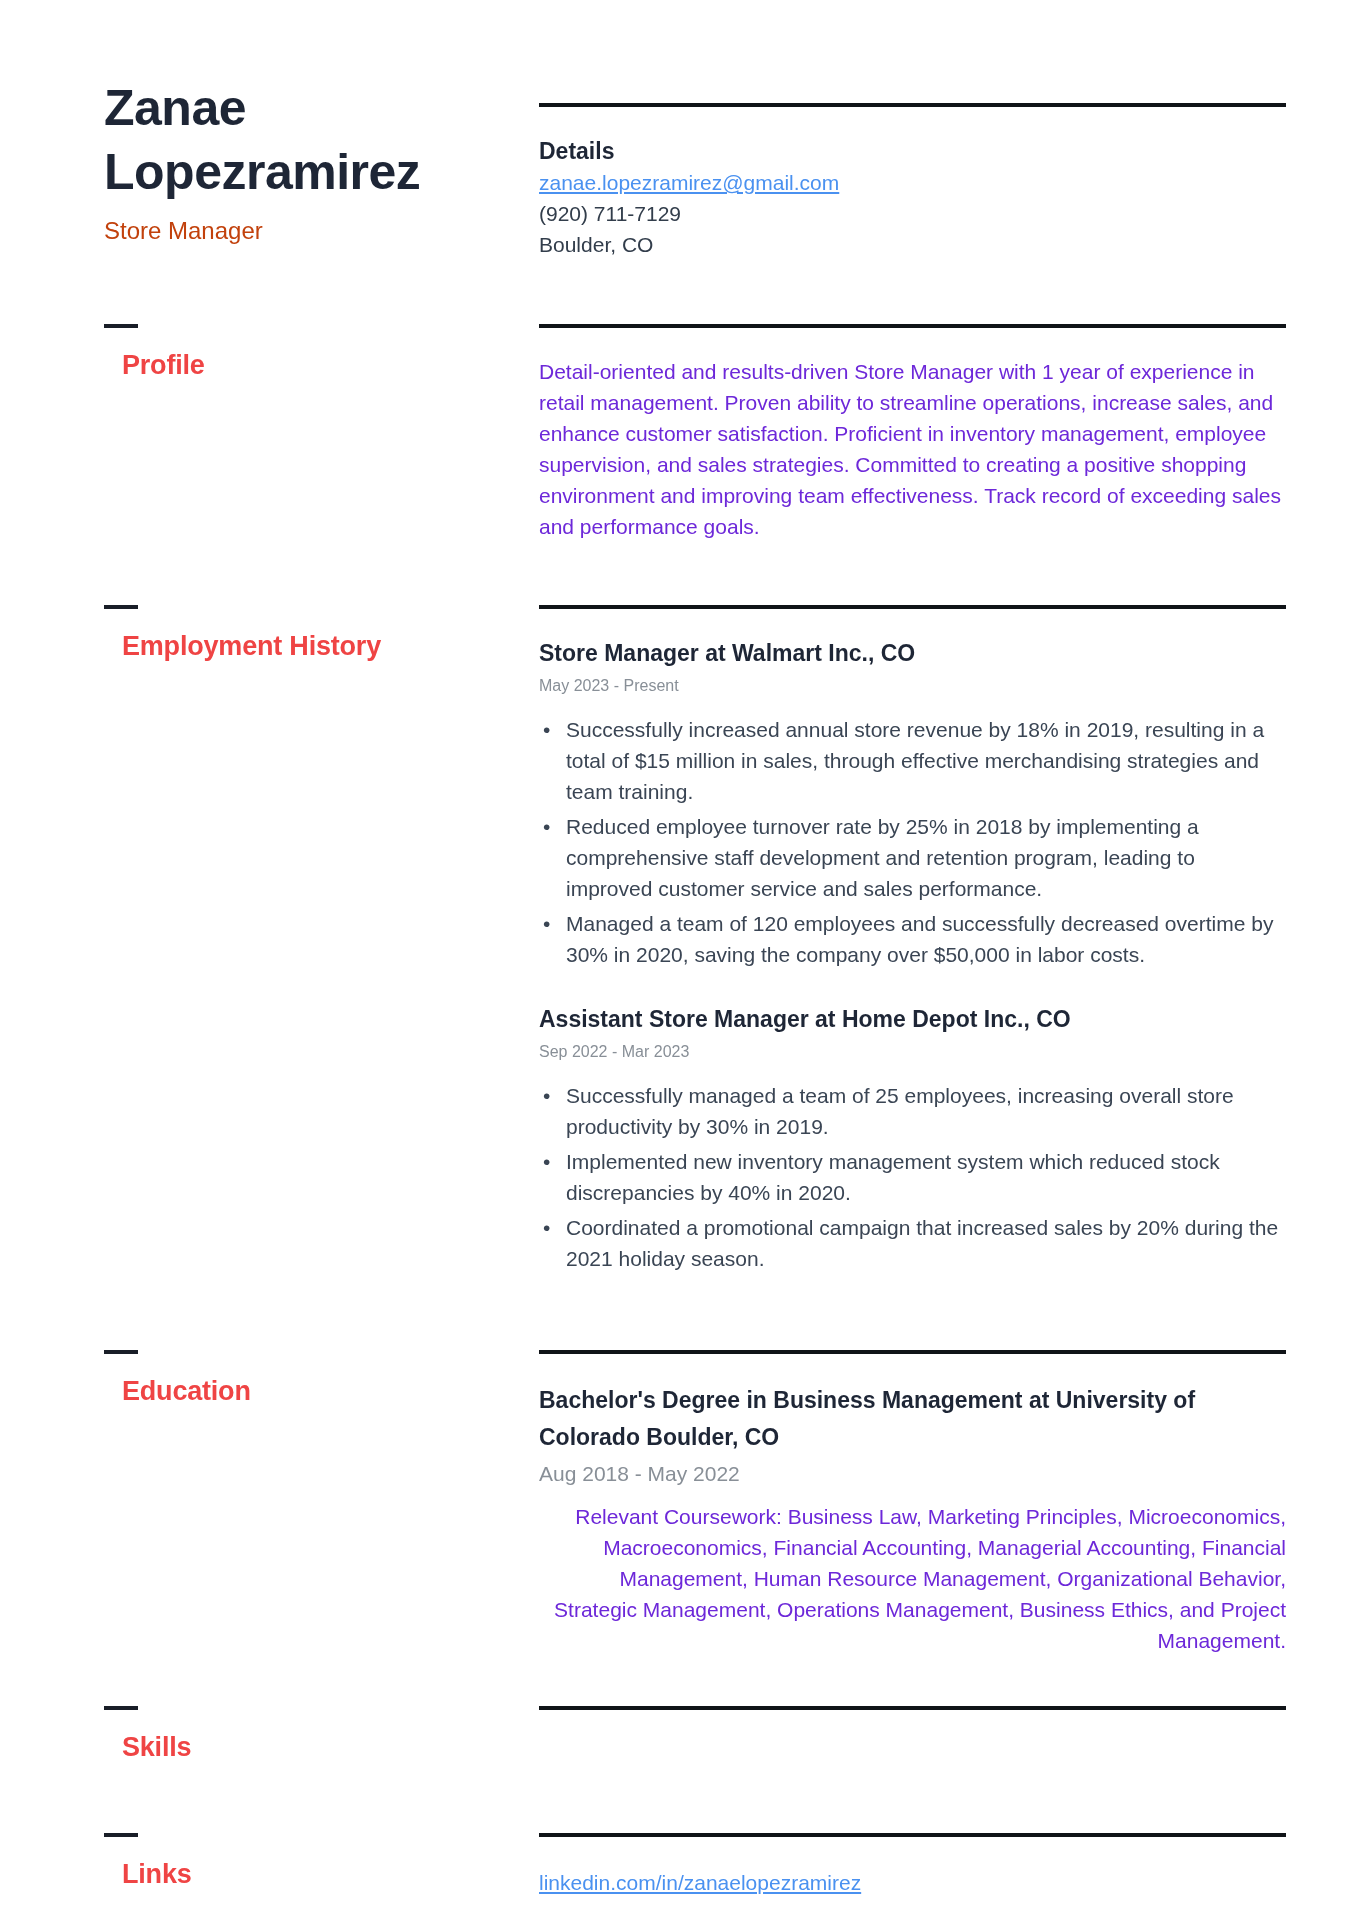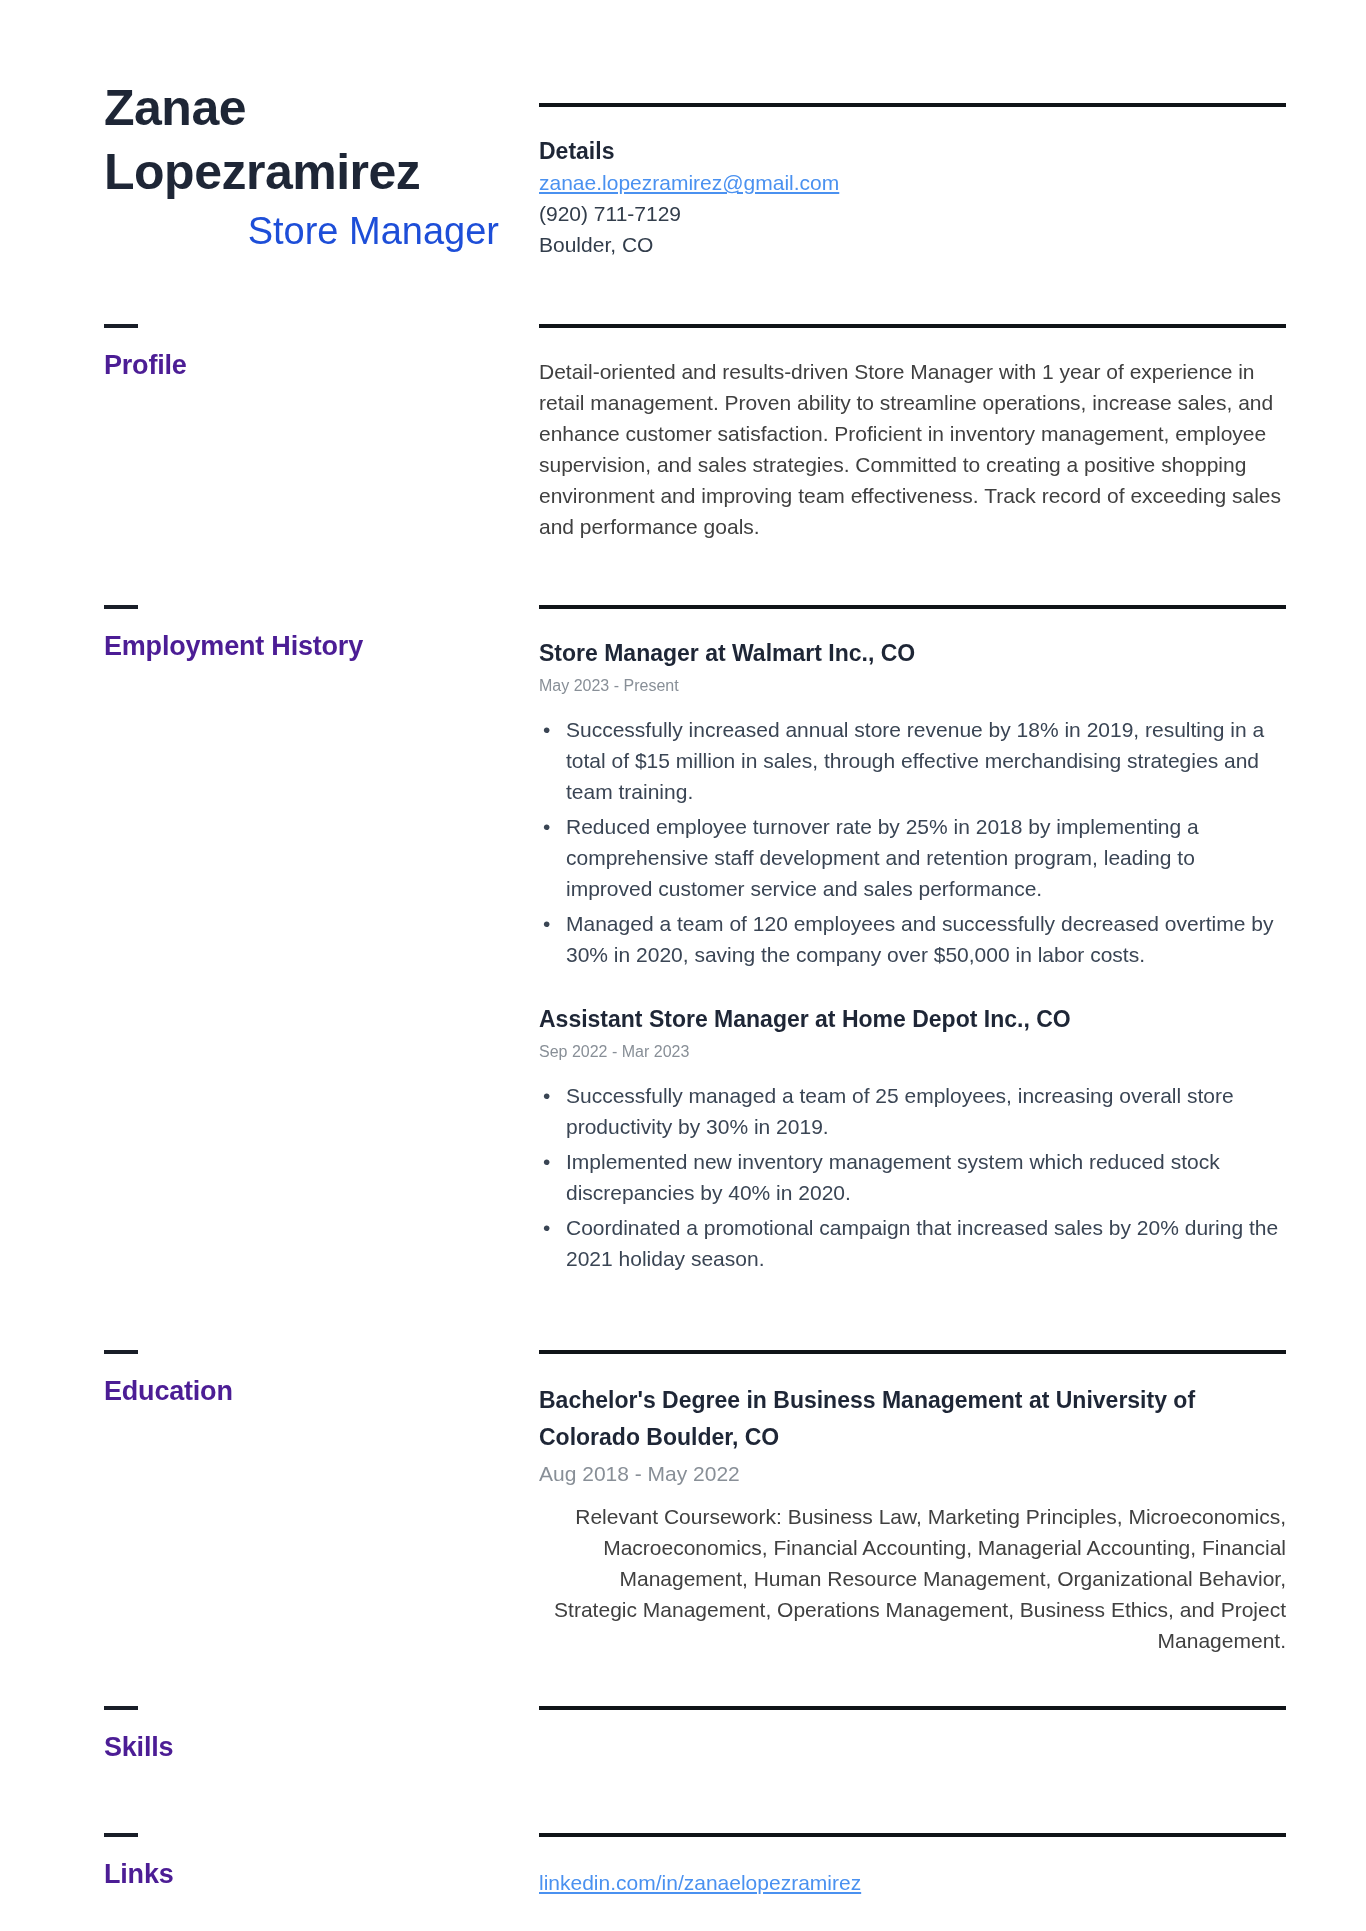"Store Manager" .person-title { color: #1d4ed8 -> #c2410c; font-size: 38px -> 24px; text-align: right -> none }
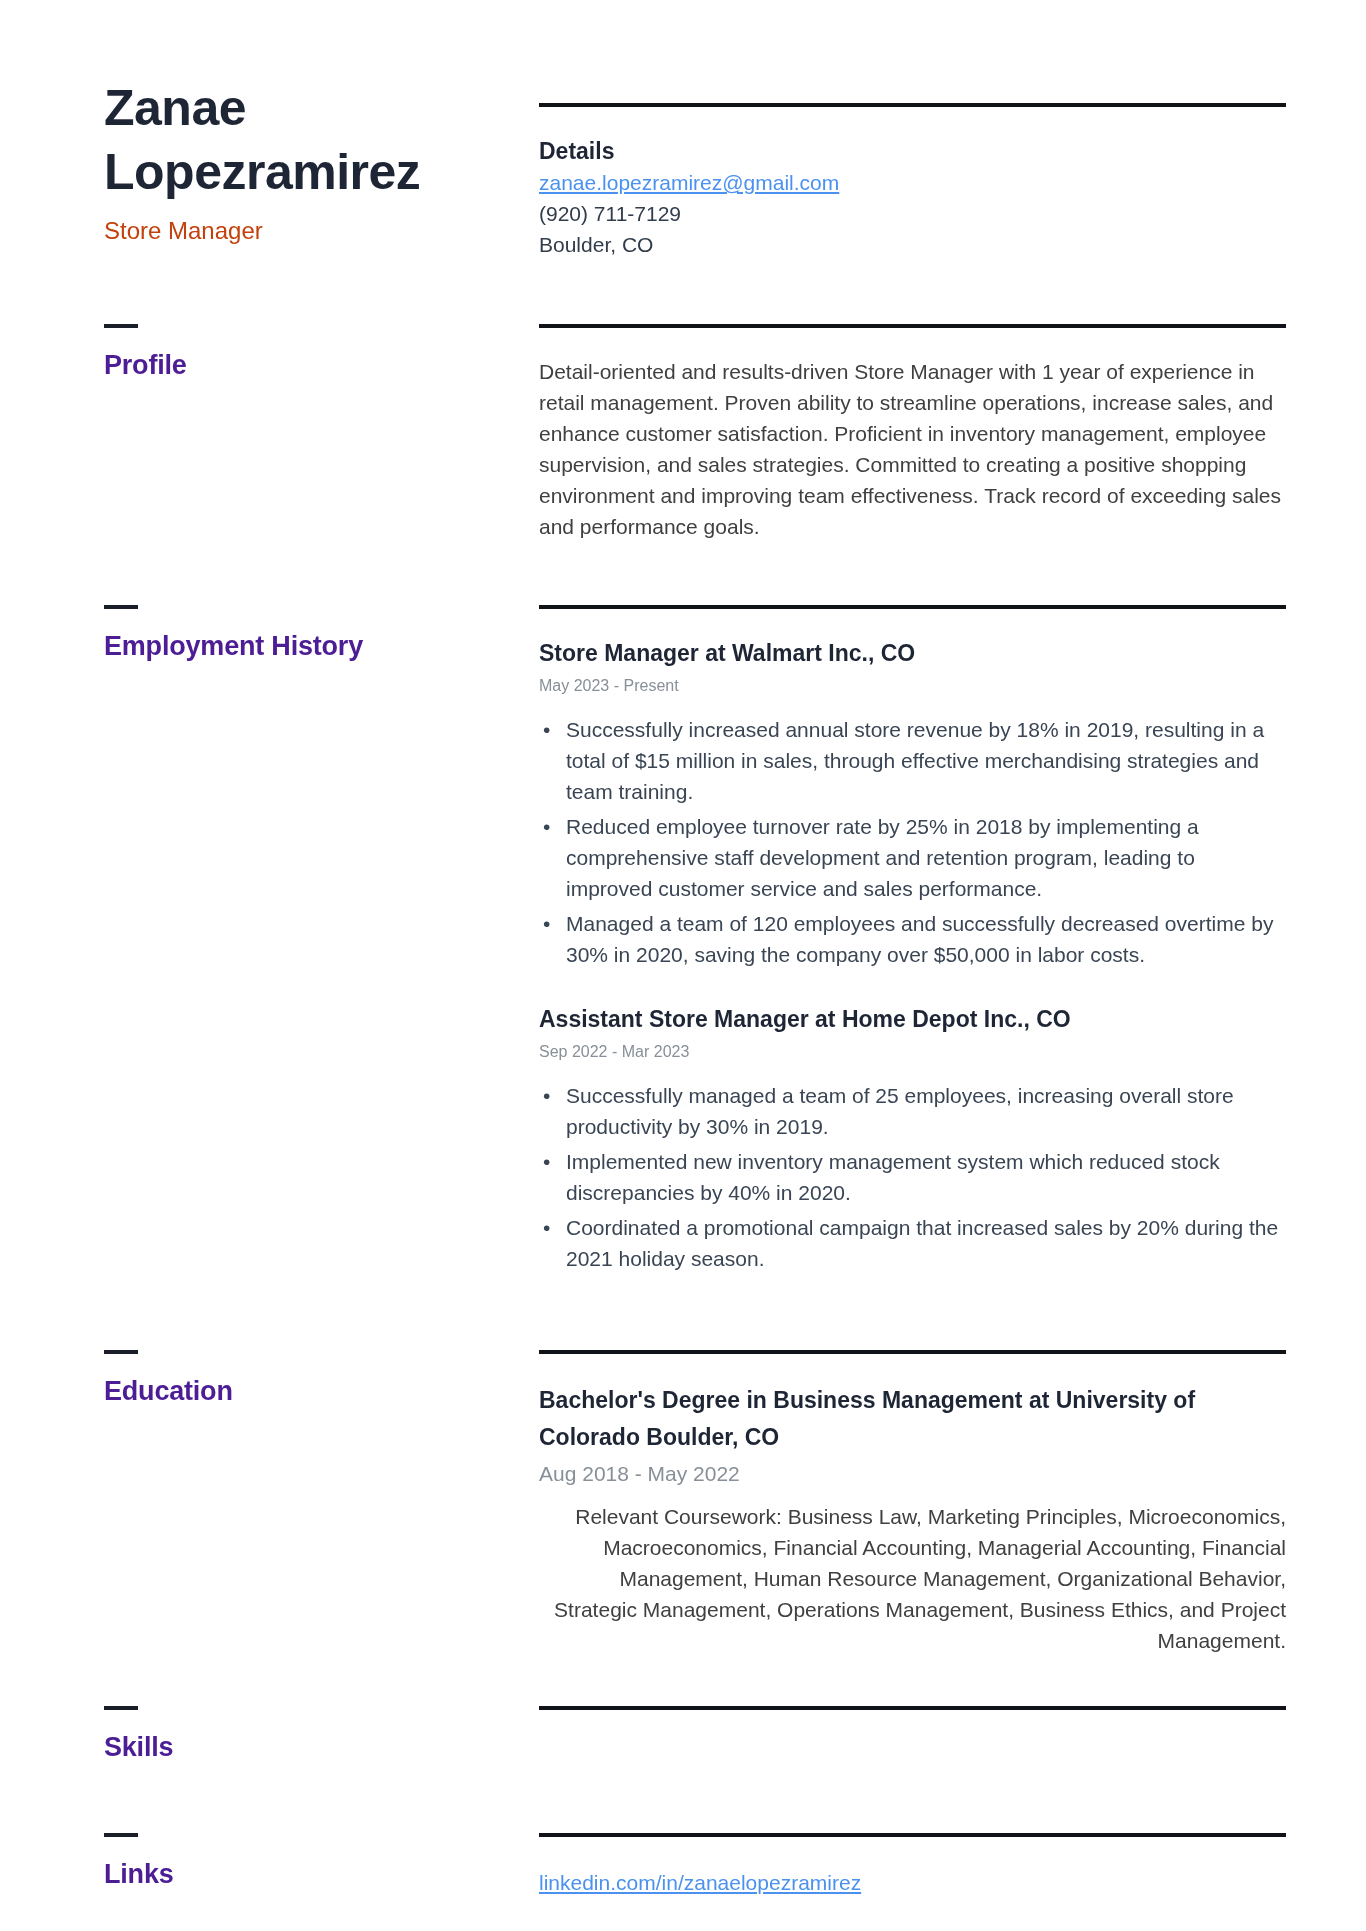"Profile" .side-label { color: #4c1d95 -> #ef4444; margin-left: none -> 18px }
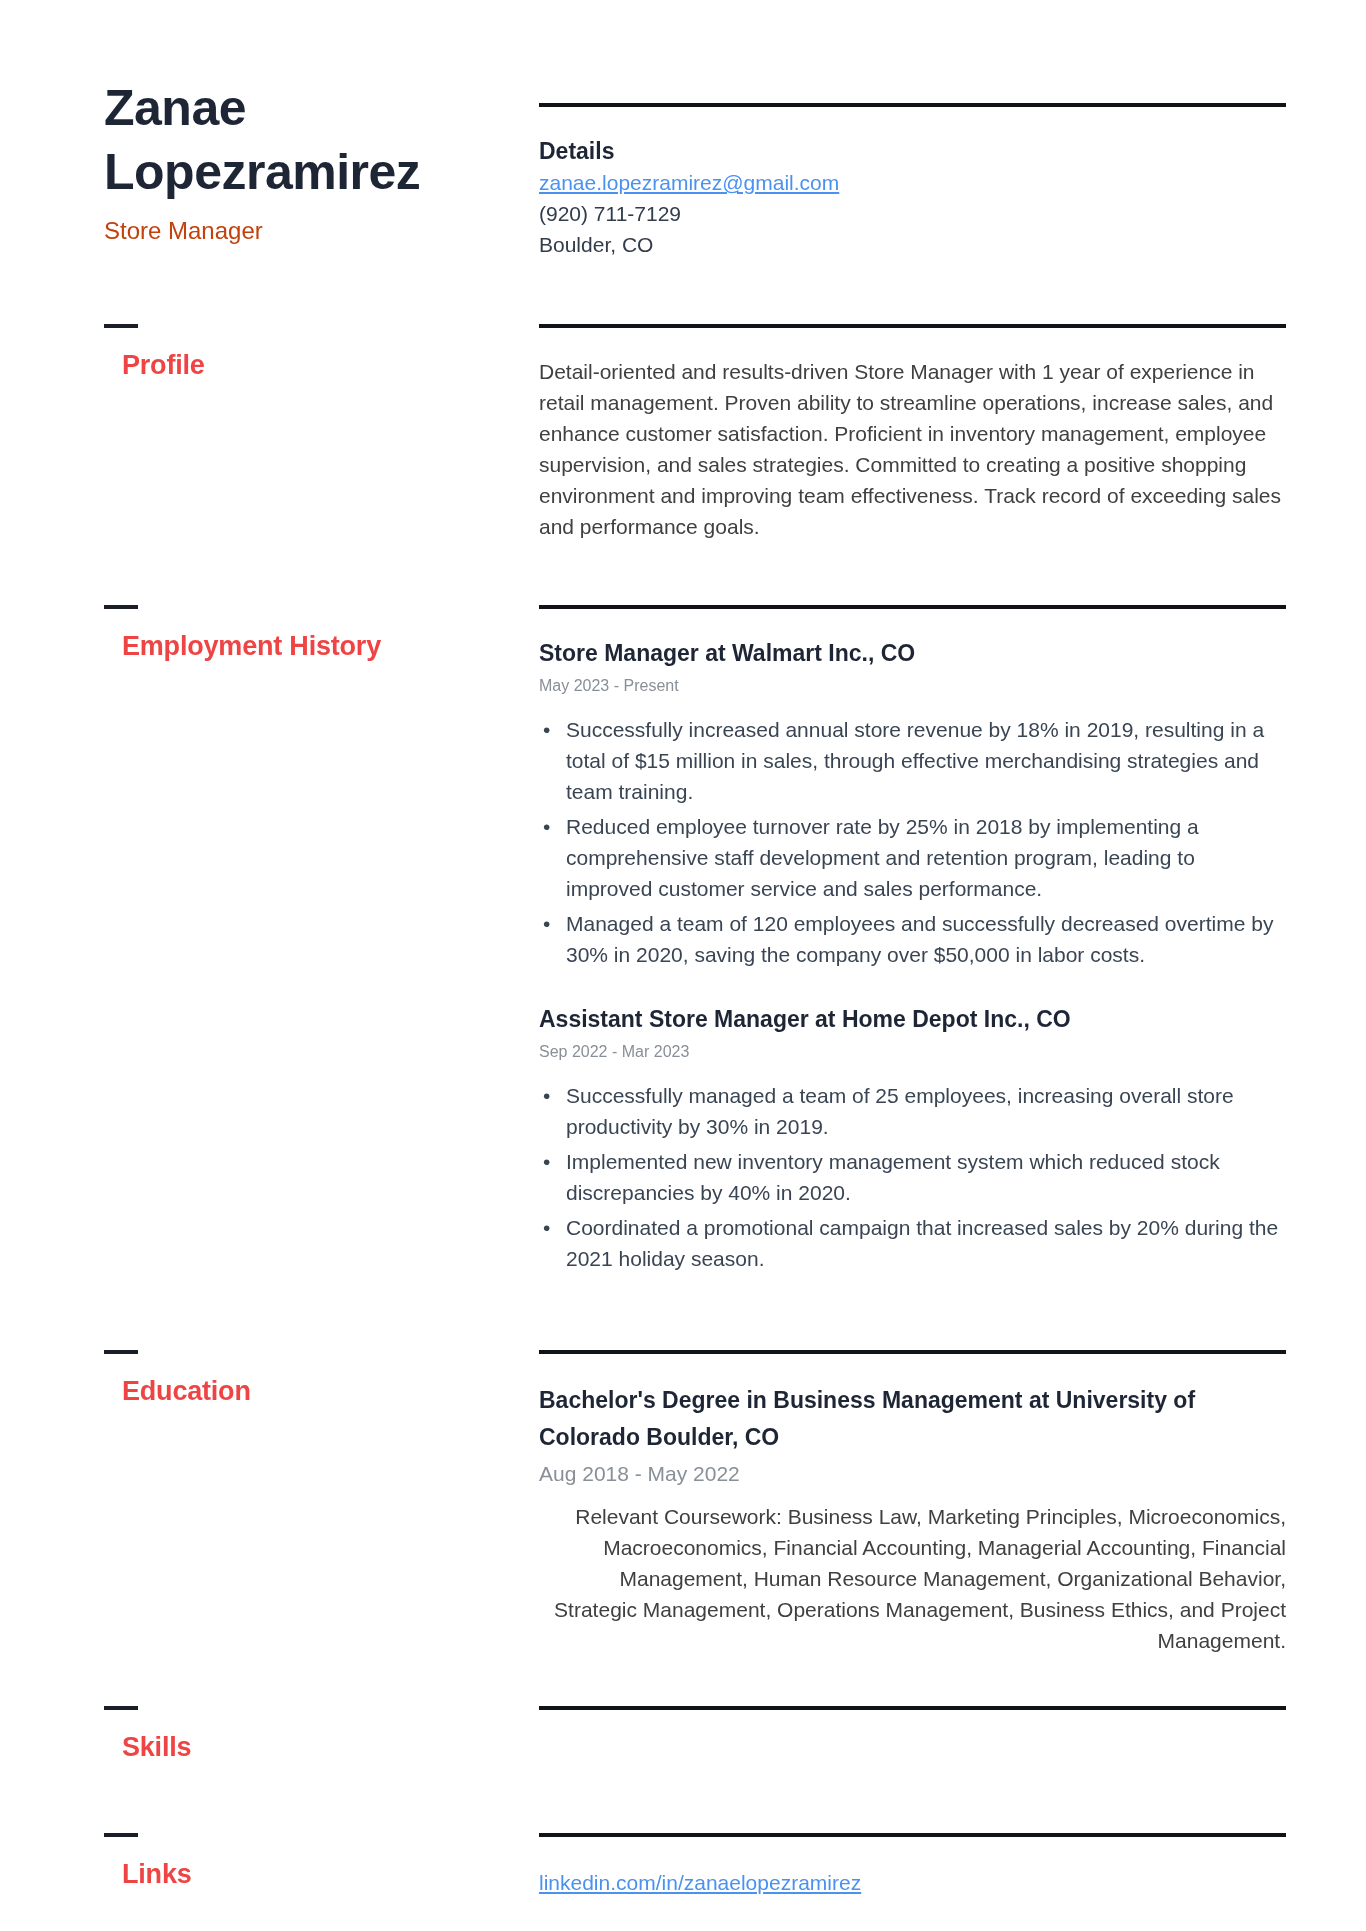"Detail-oriented and results-driven Store" .body-text { color: #404040 -> #6d28d9 }
